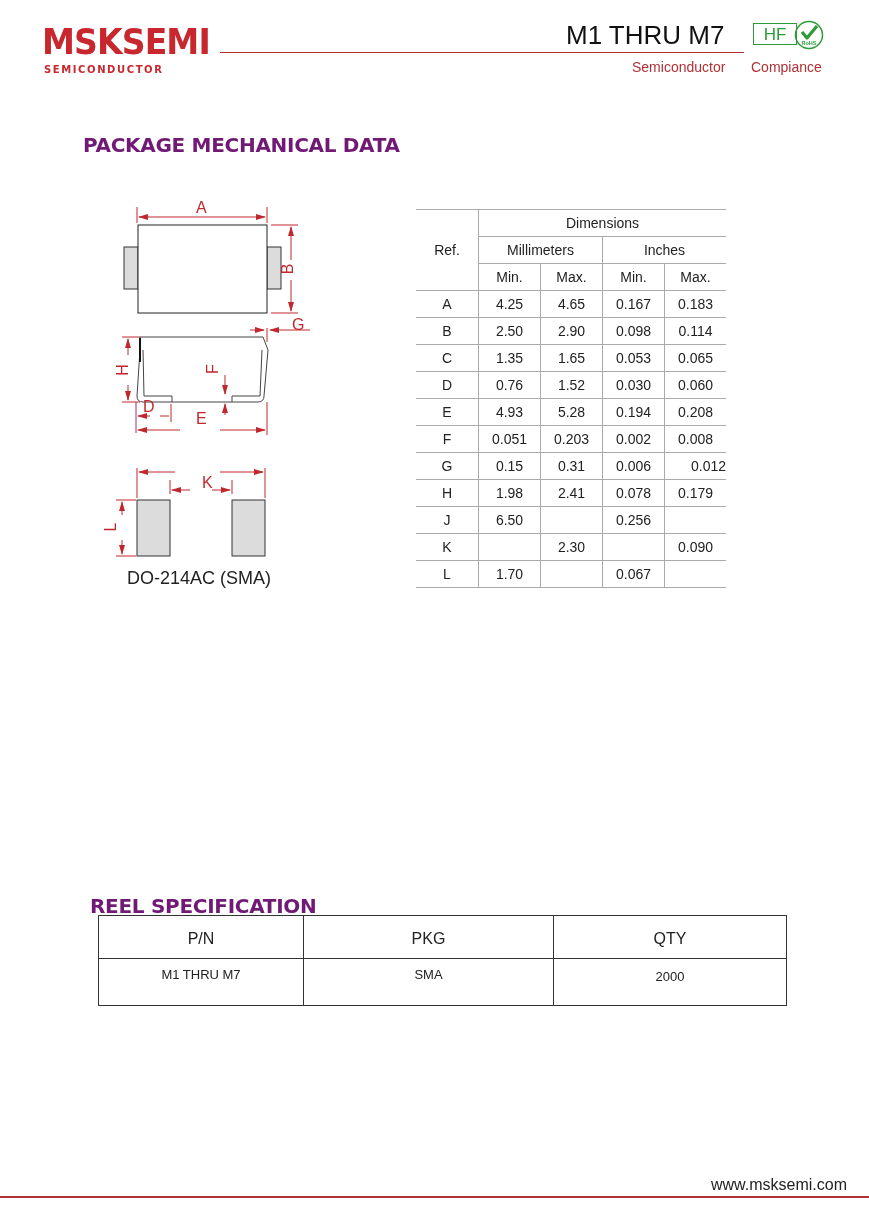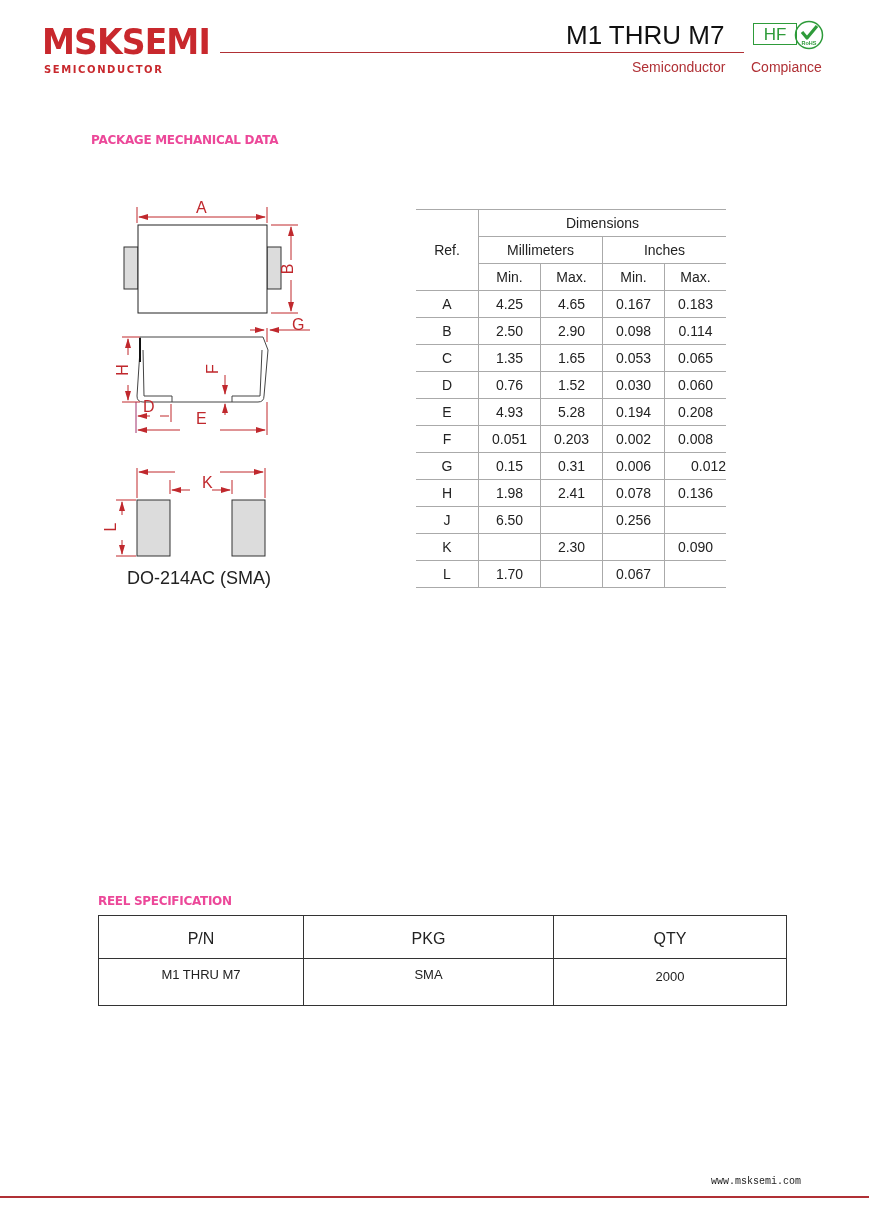"PACKAGE MECHANICAL DATA" .sec-title { color: #ec4899 -> #701a75; font-size: 12px -> 20px; margin-left: 8px -> none }
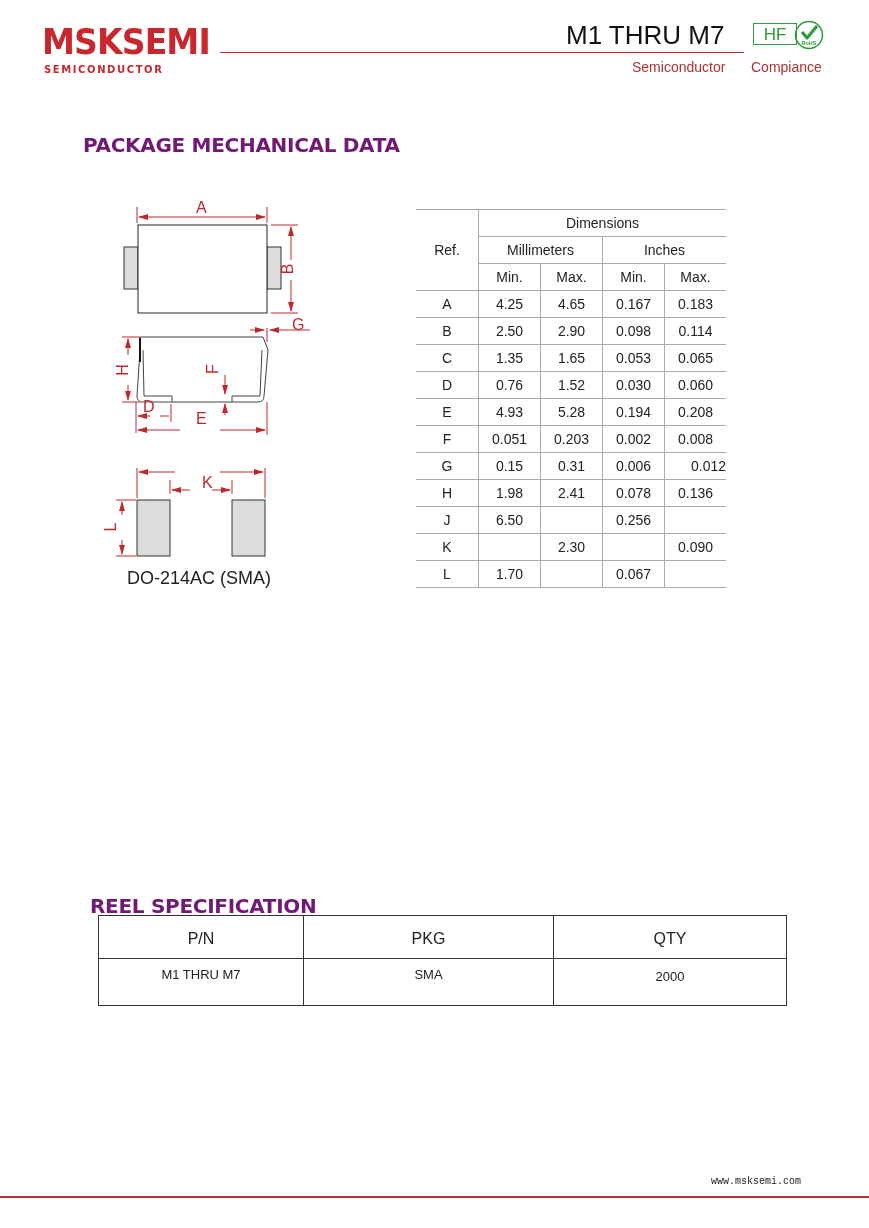"0.136" td { text: 0.136 -> 0.179 }
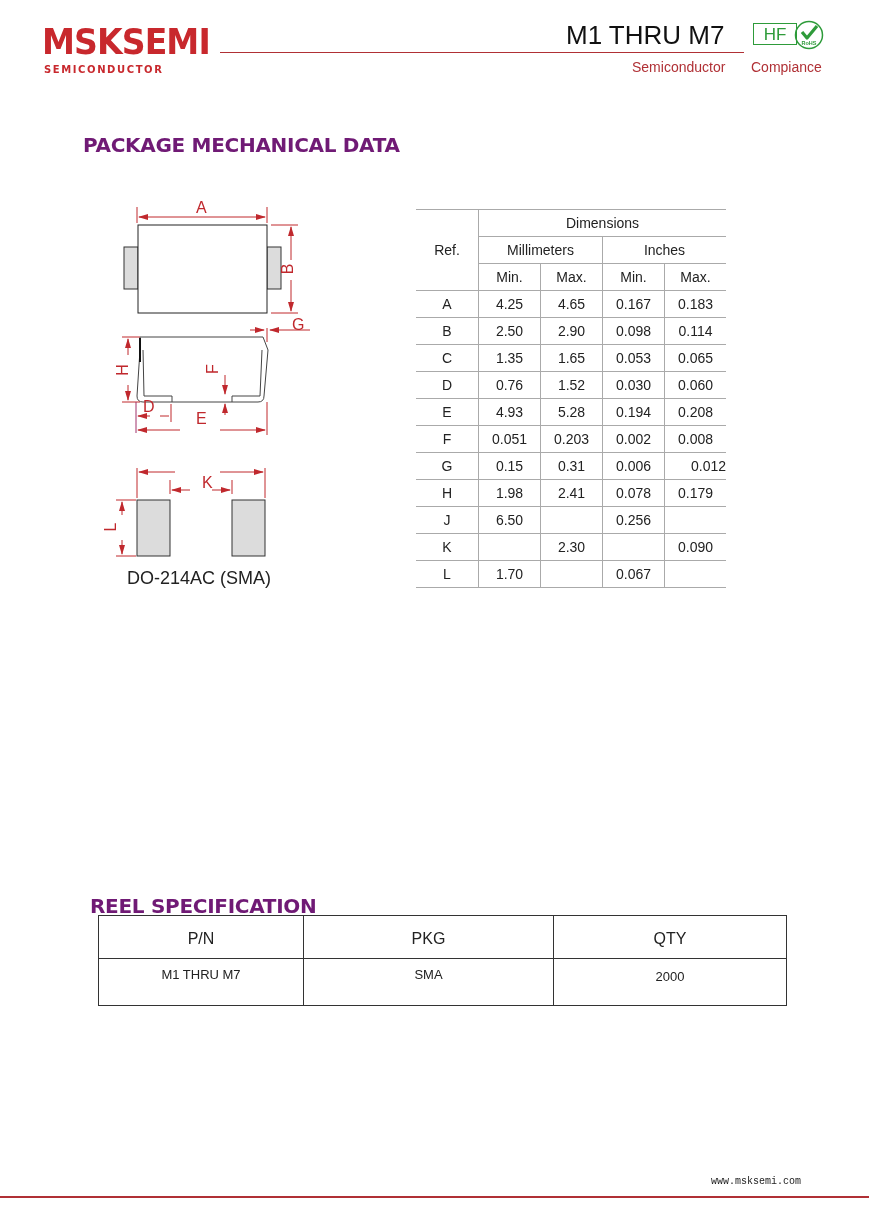"www.msksemi.com" .footer-url { font-family: Liberation Mono, monospace -> none; font-size: 10px -> 16px }
